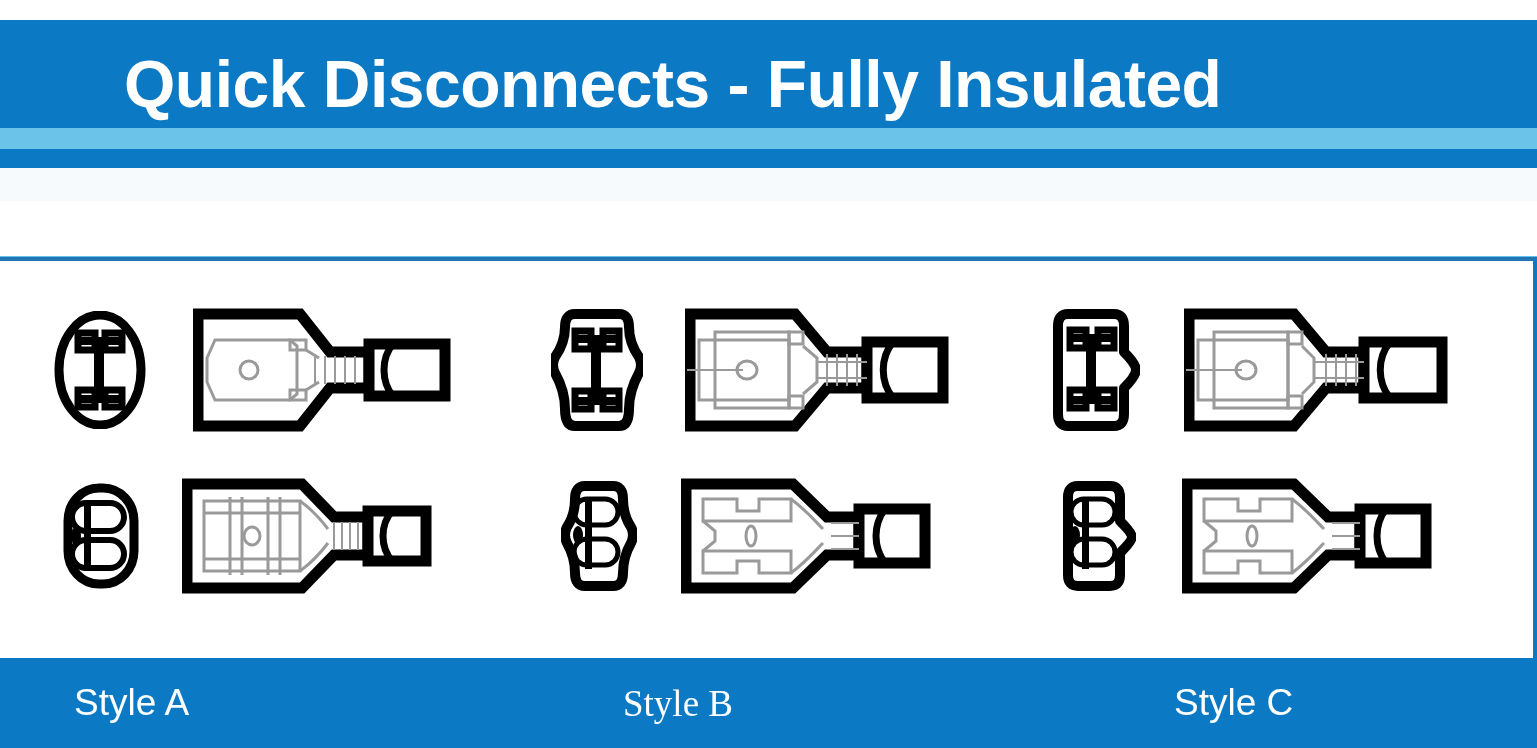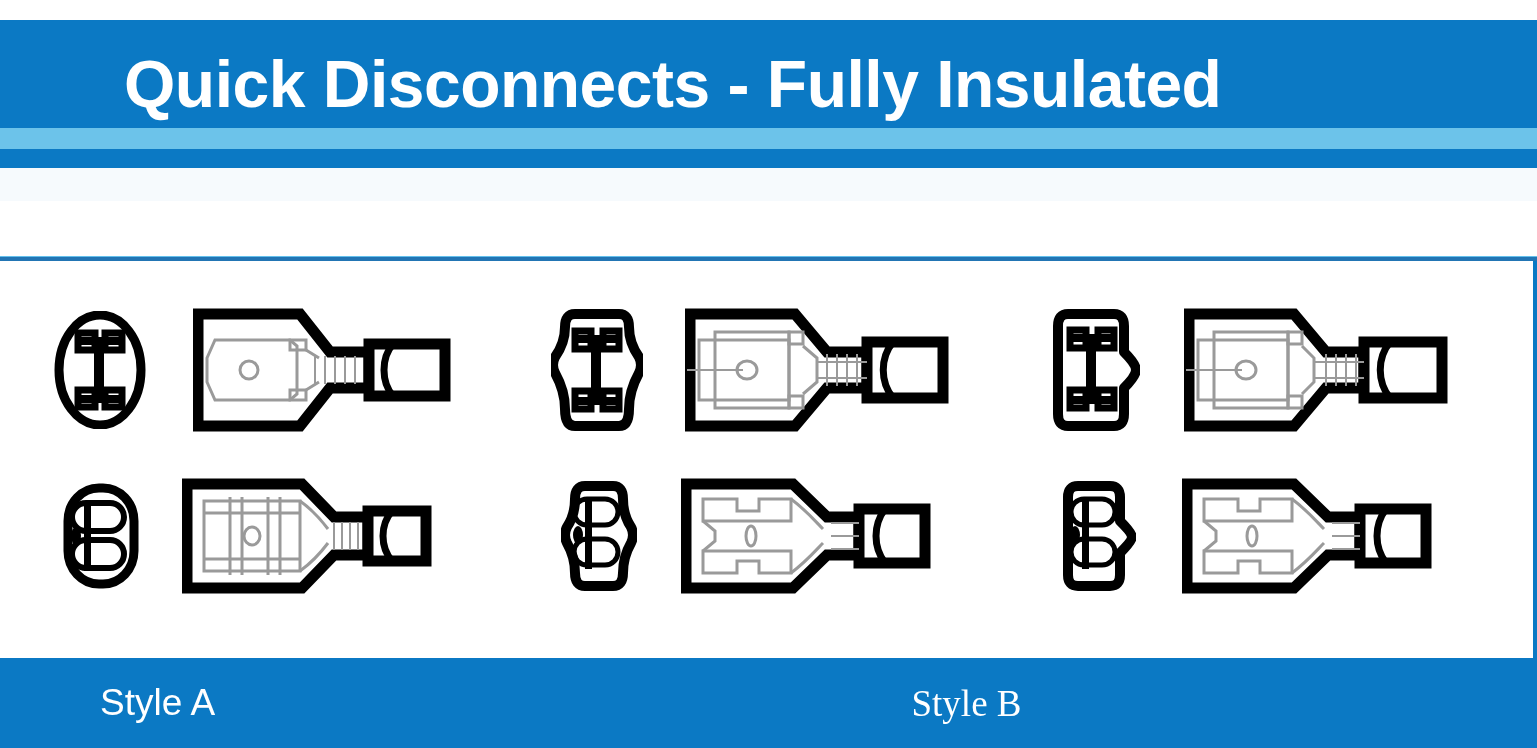"Style A" .fc-a { padding-left: 100px -> 74px }
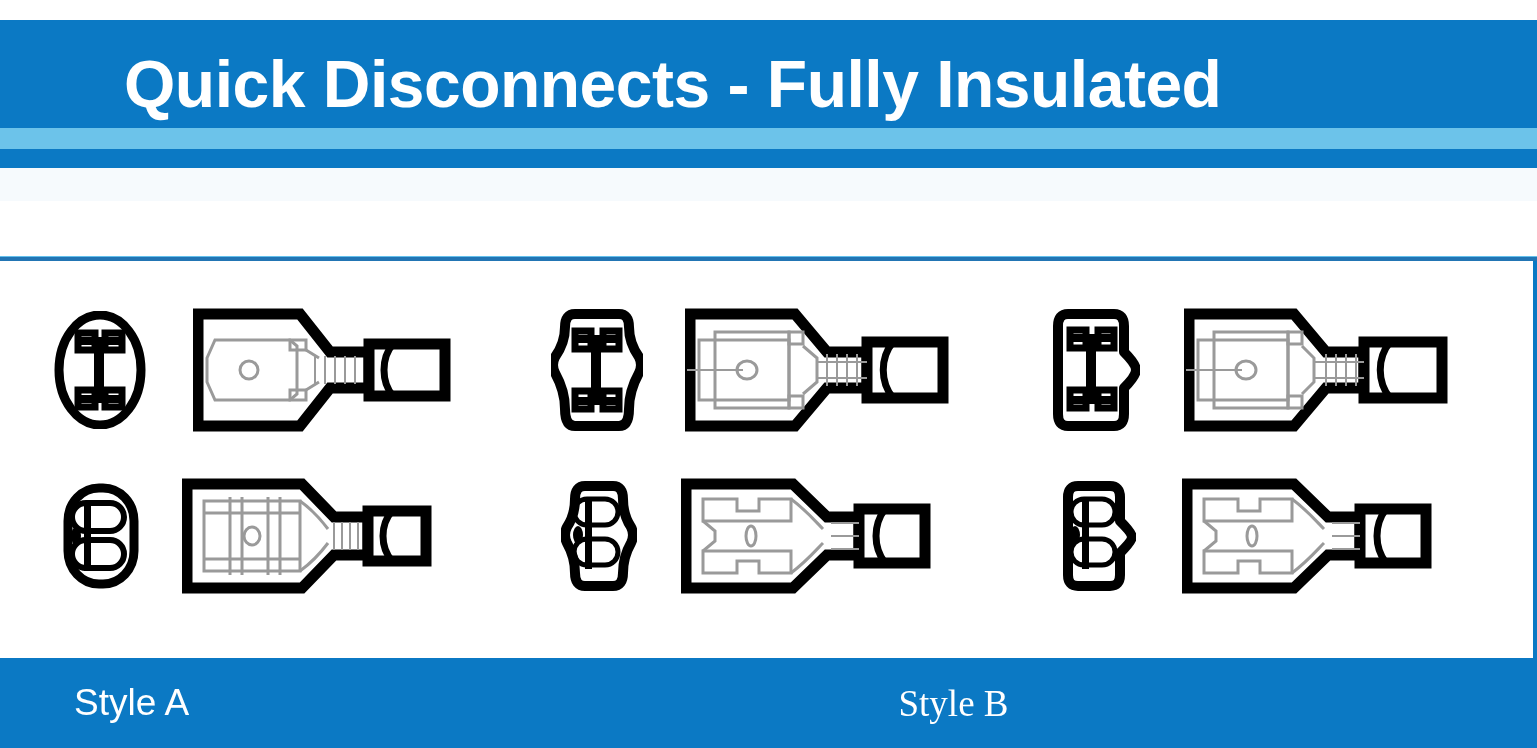"Style C" div.footer-cell { html: none -> <div>Style C</div> }
